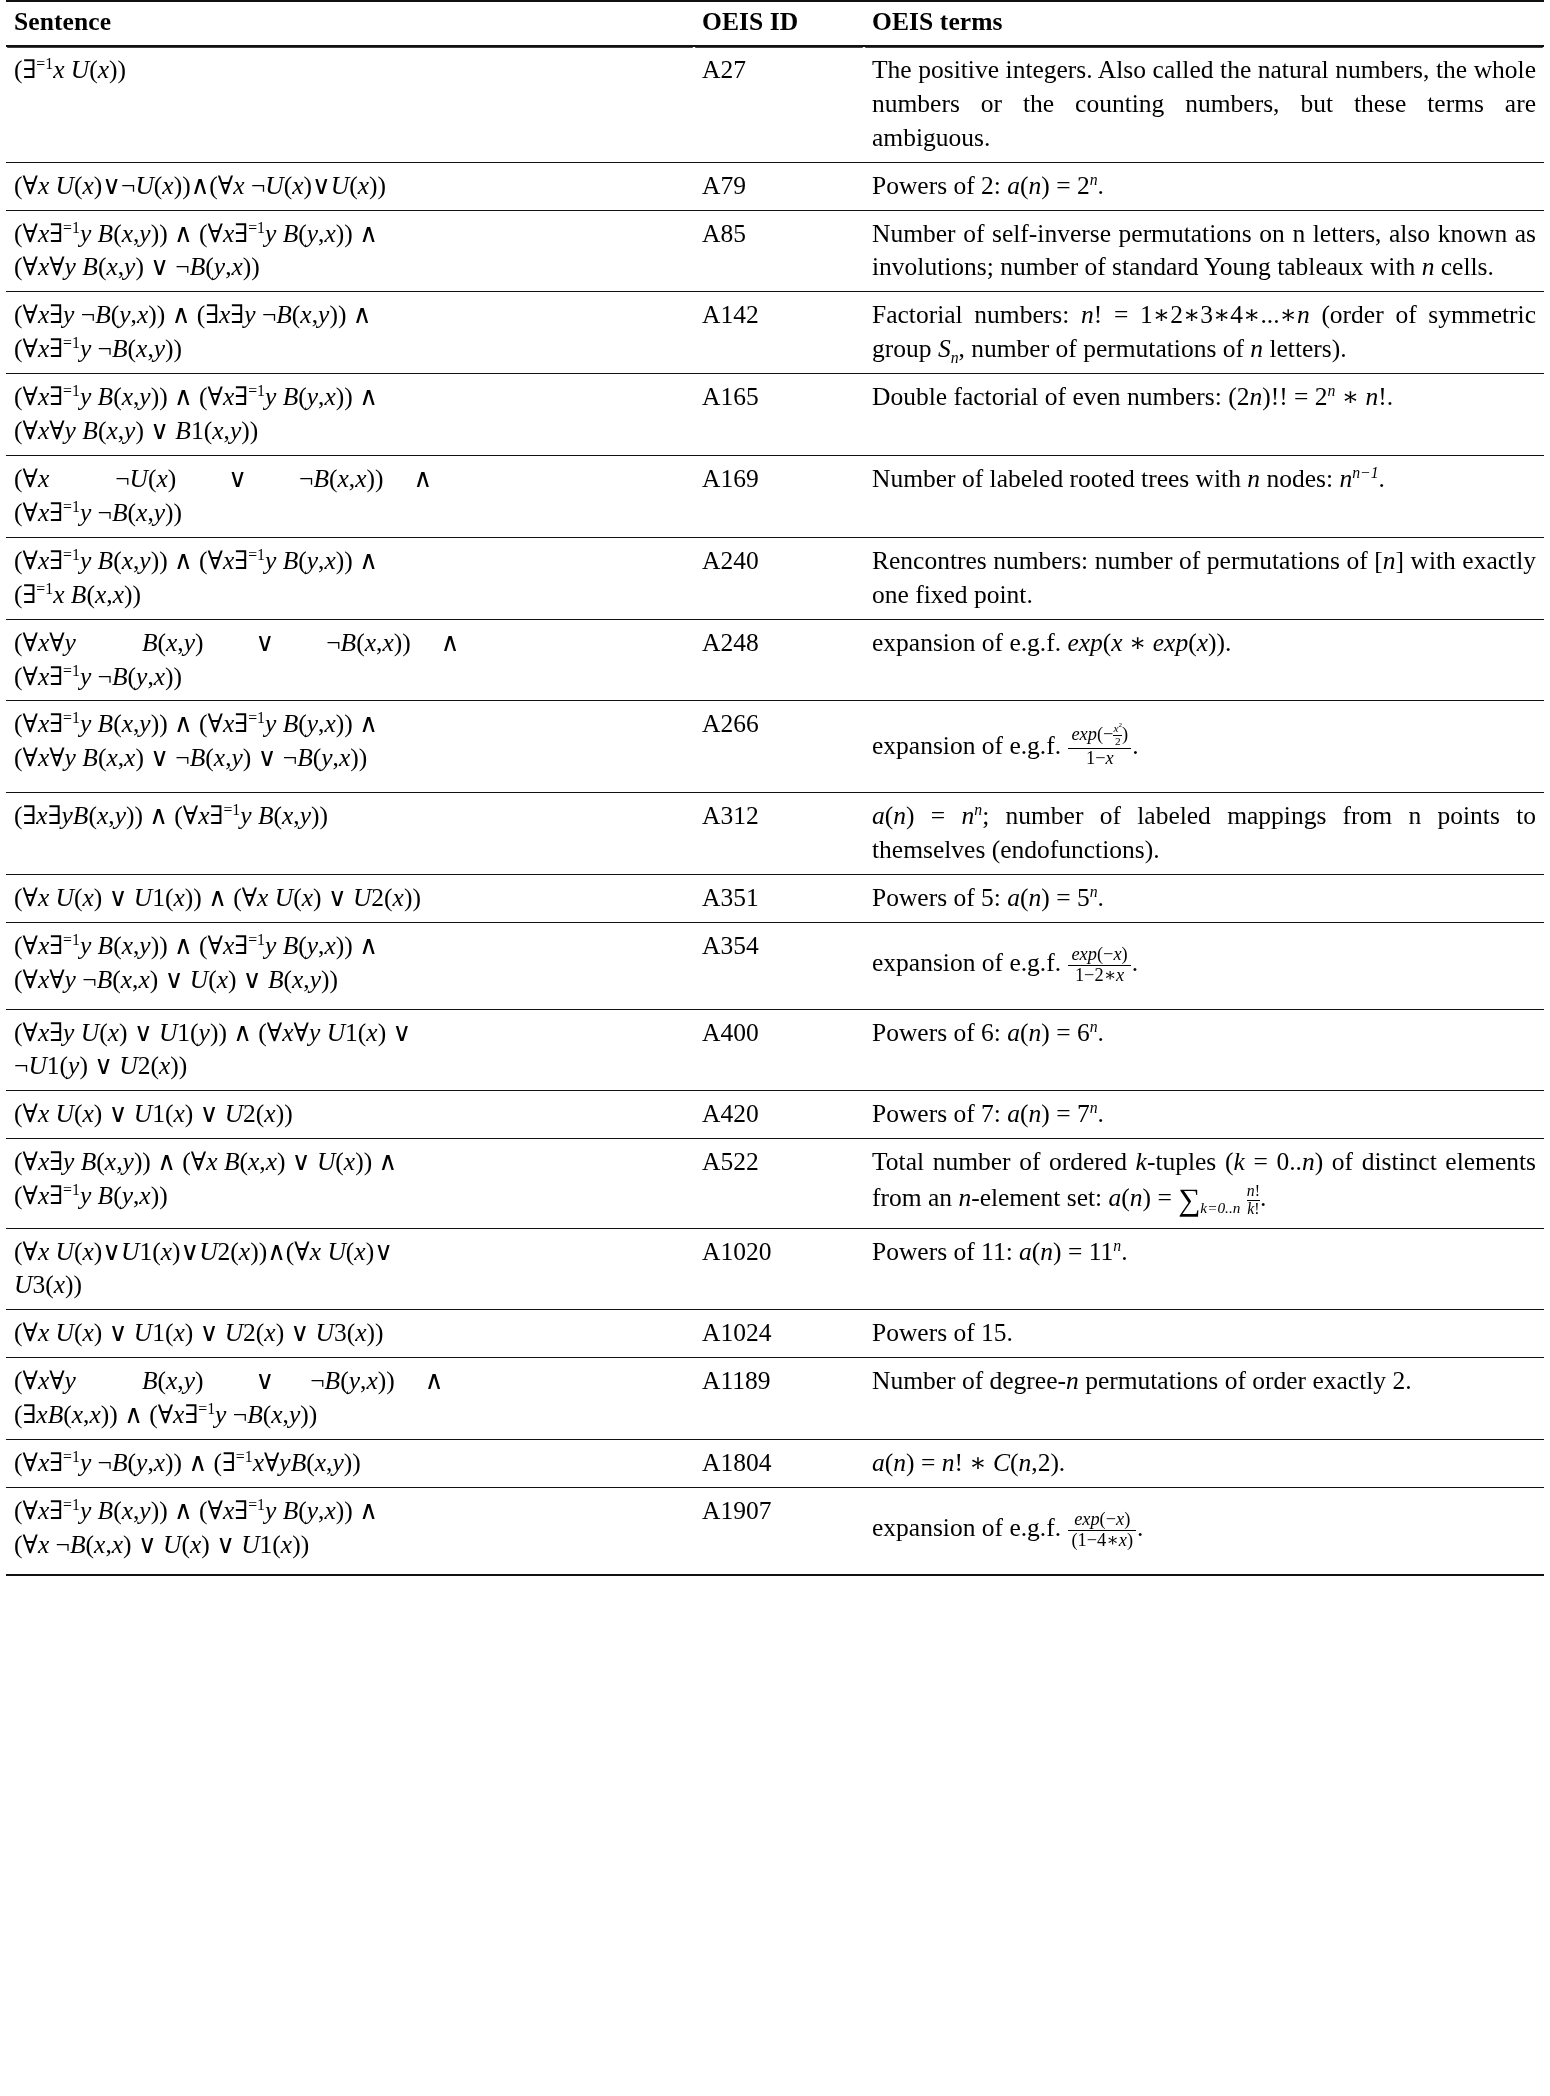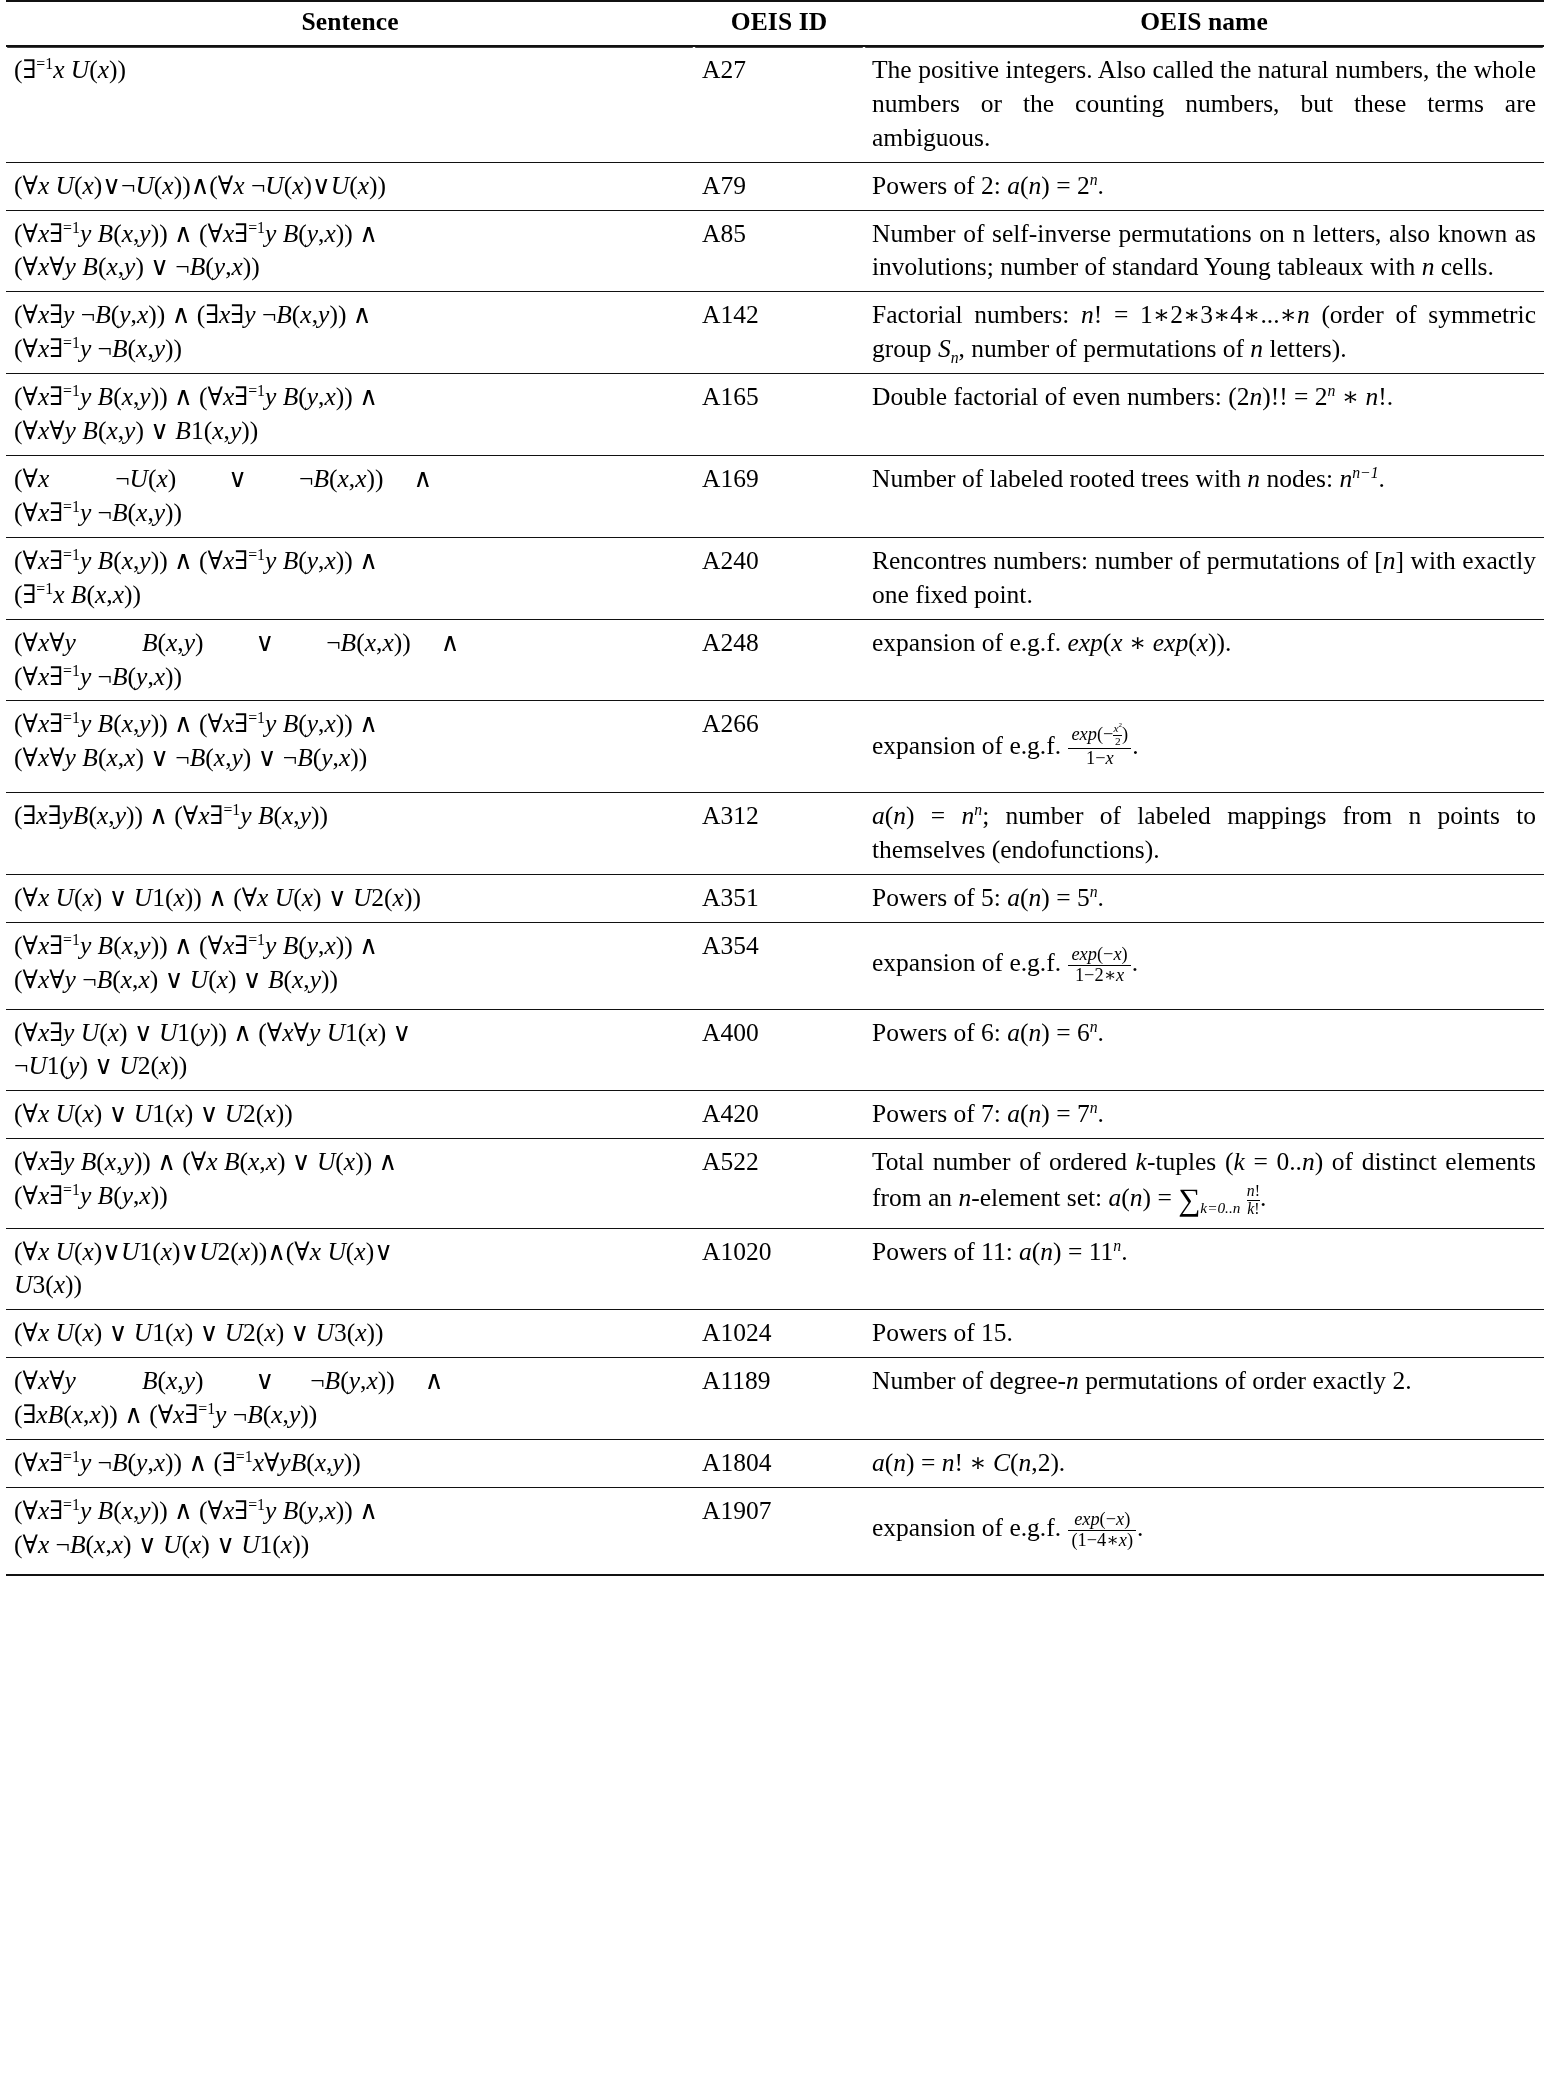"Sentence" thead th { text-align: center -> left }
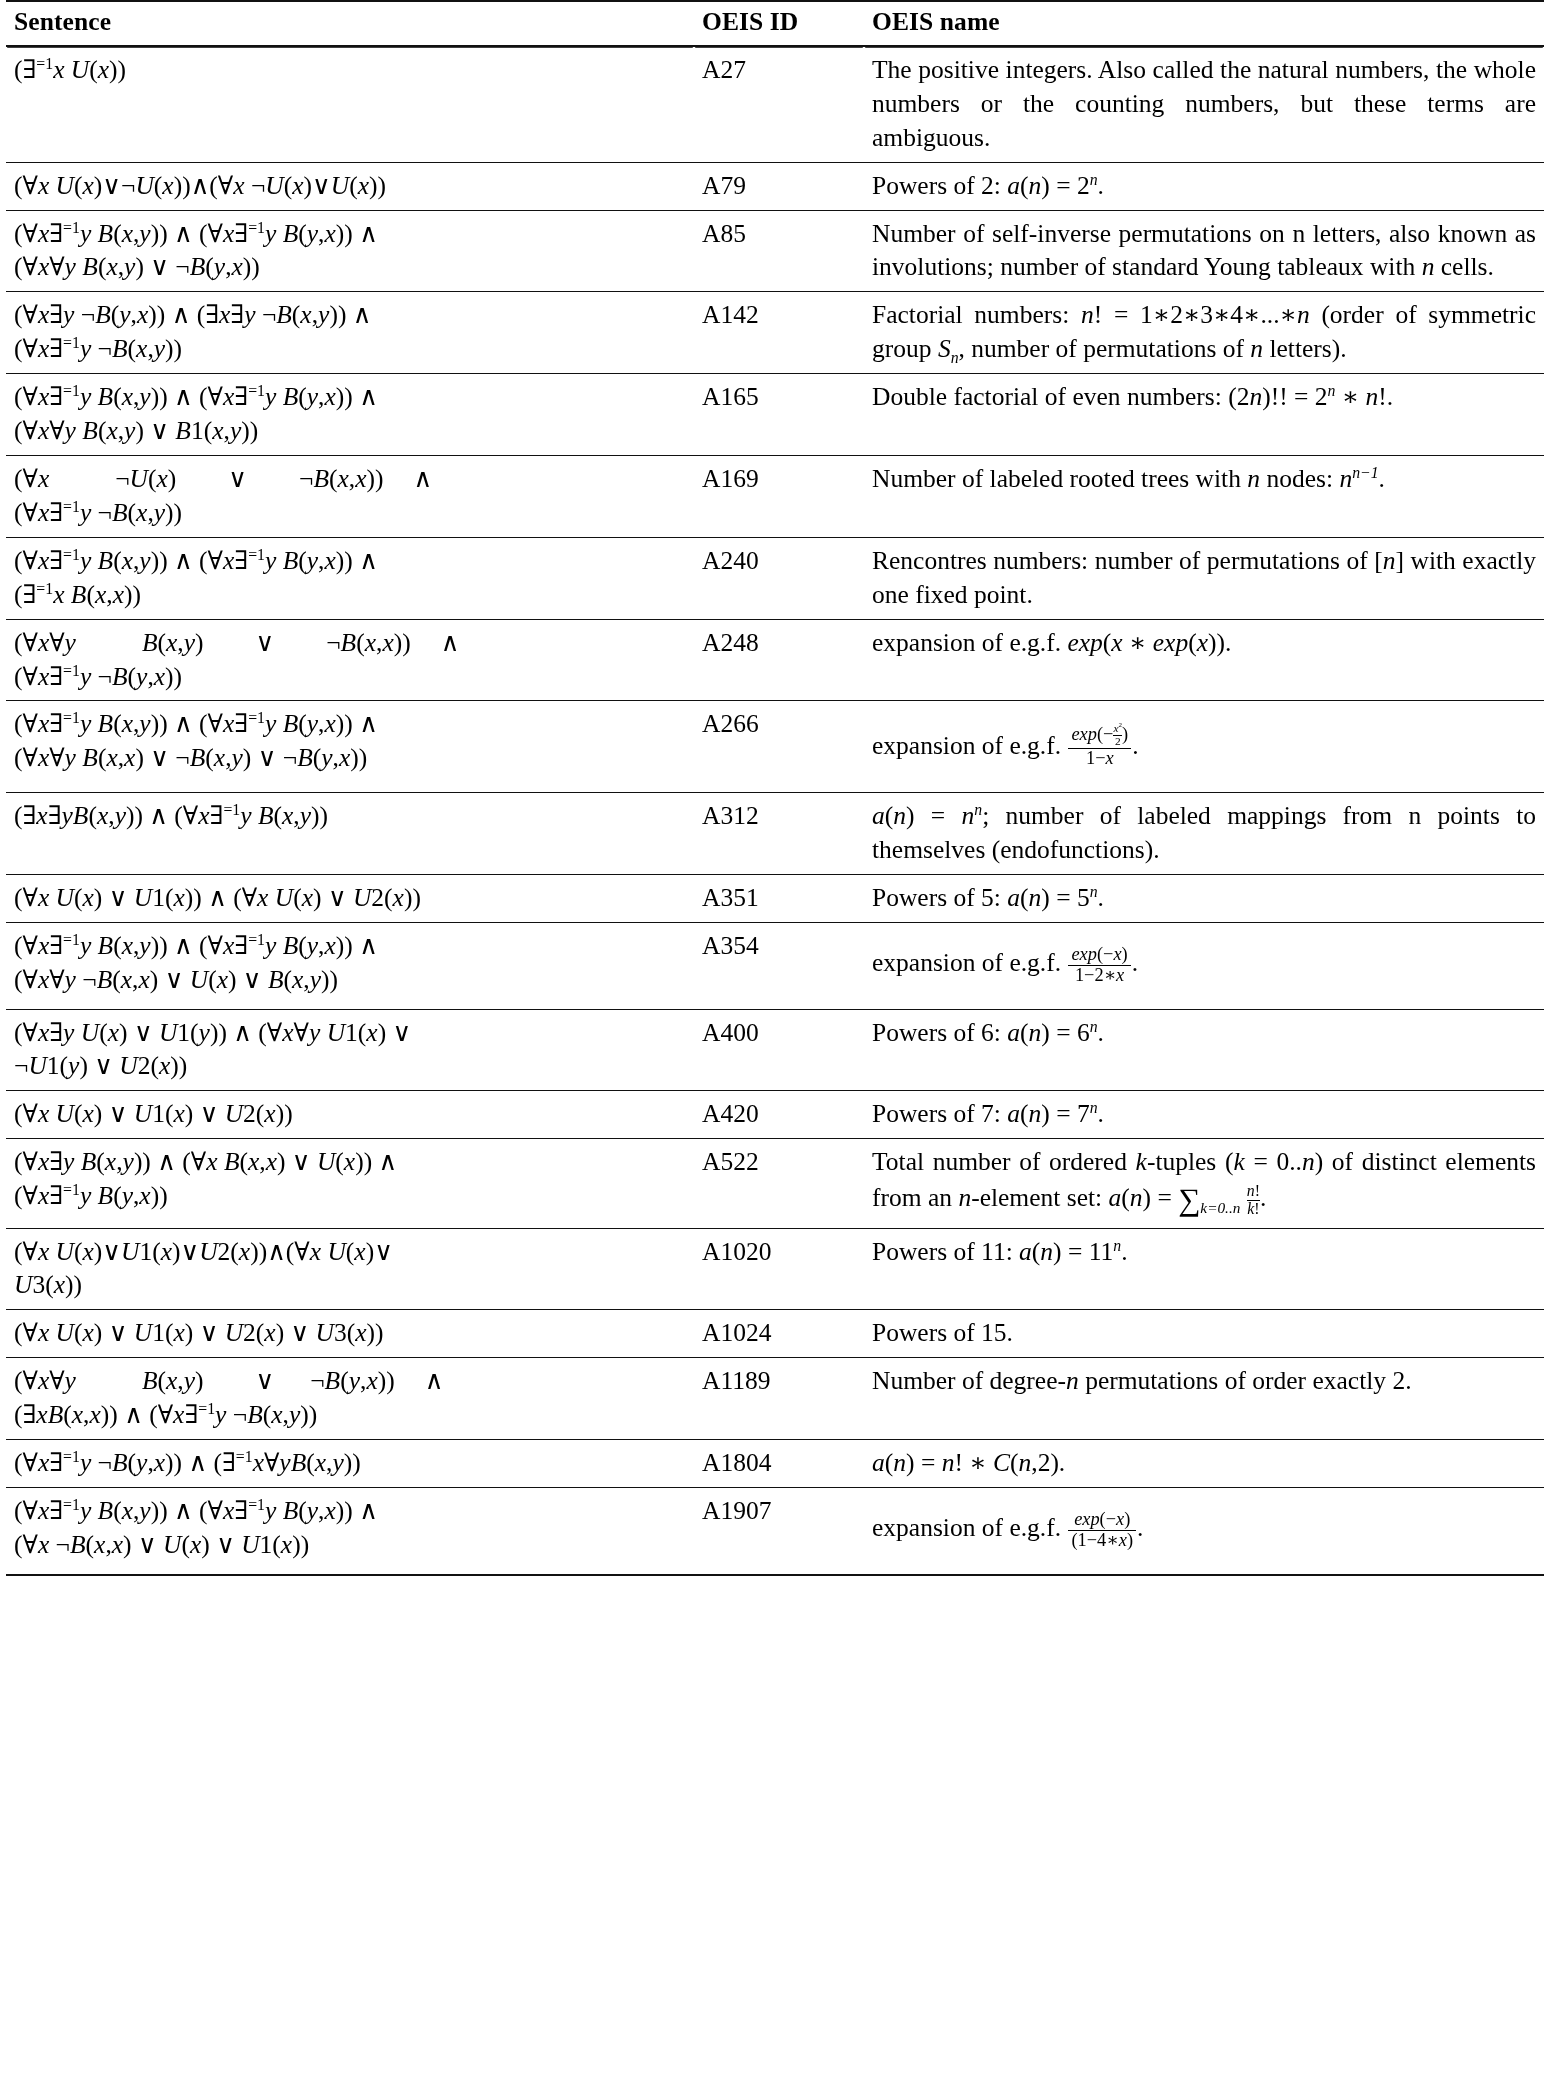"OEIS name" th { text: name -> terms }
